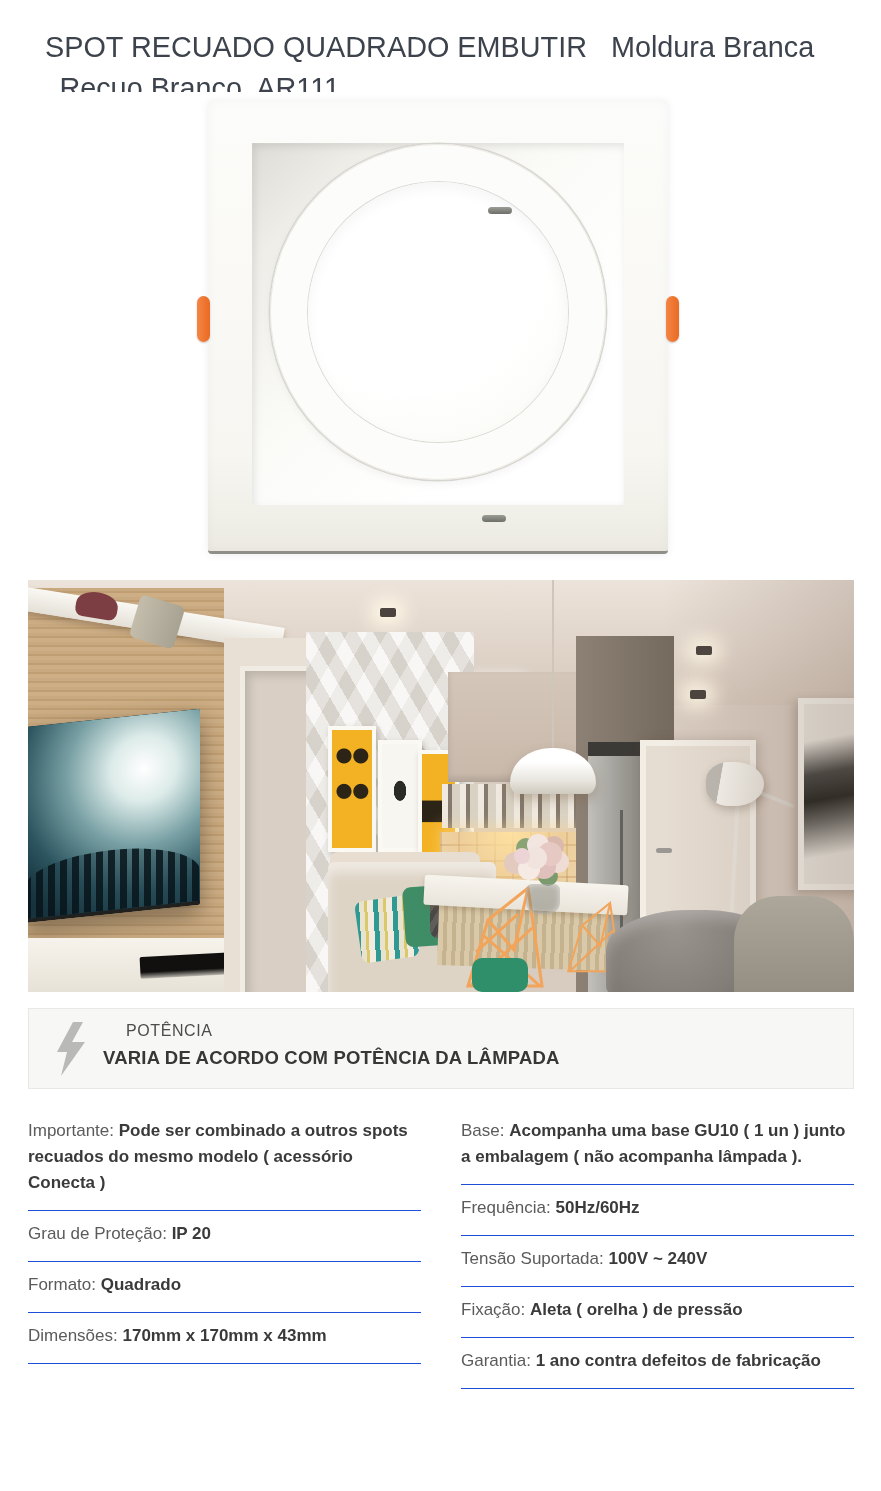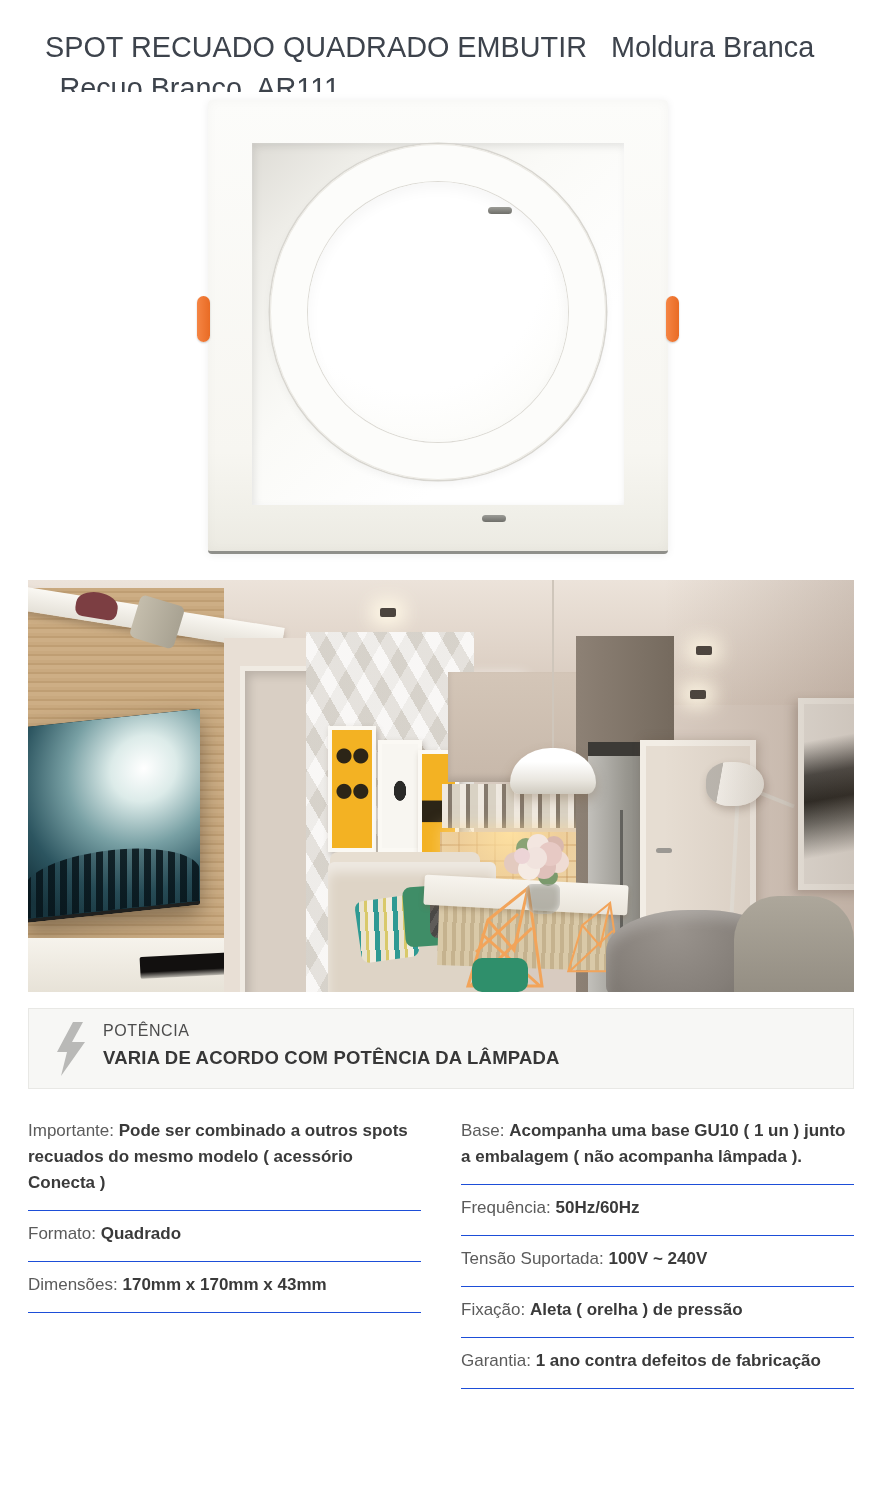"POTÊNCIA" .power-label { margin-left: none -> 23px }
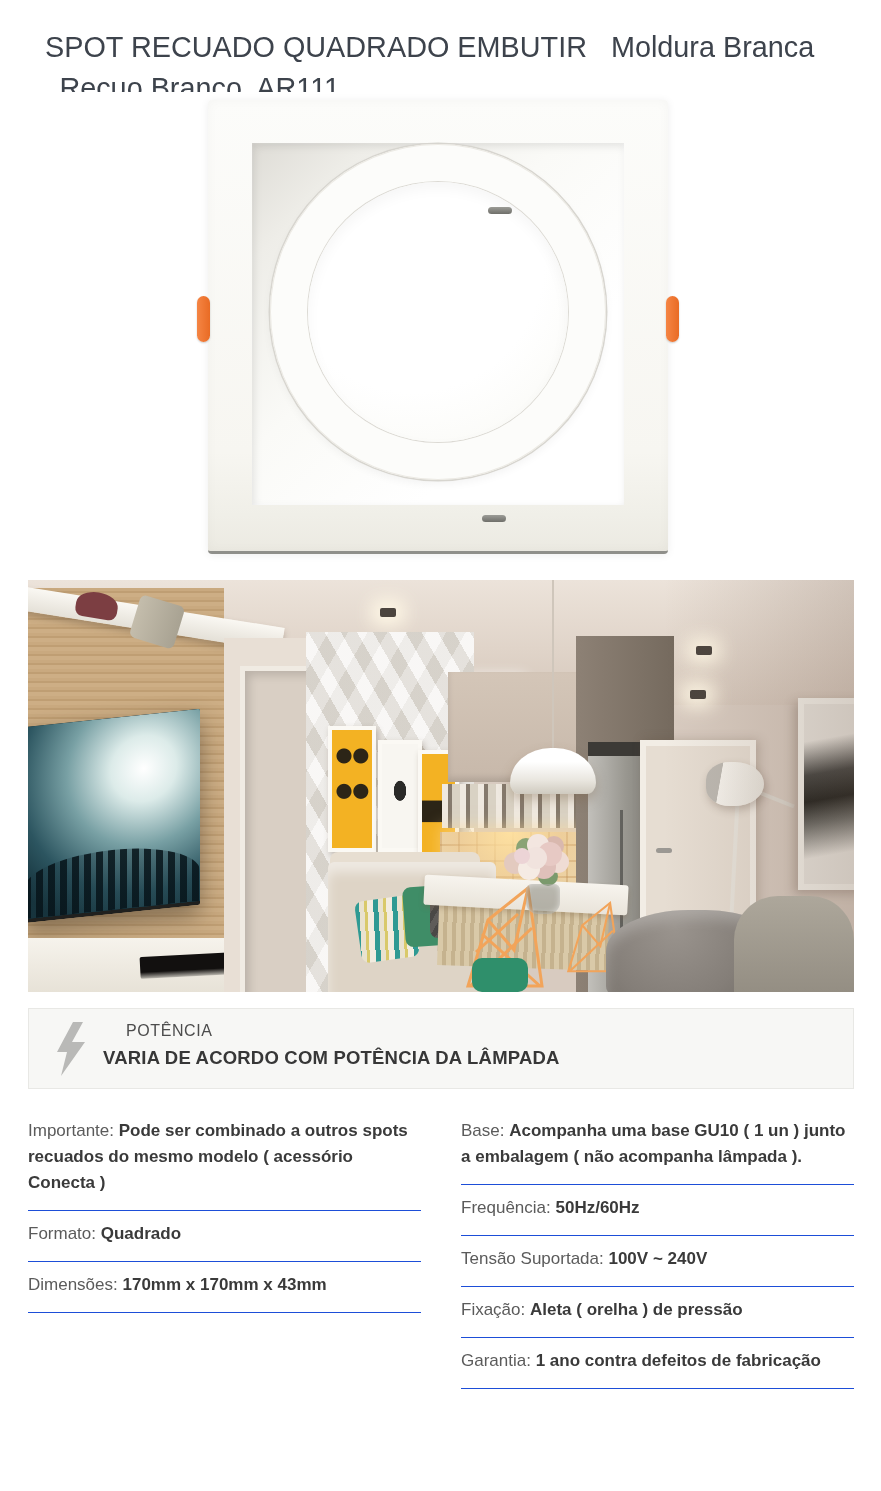"Grau de Proteção: IP 20" div.spec-row { html: none -> <div><span>Grau de Proteção: </span><span>IP 20</span></div> }
